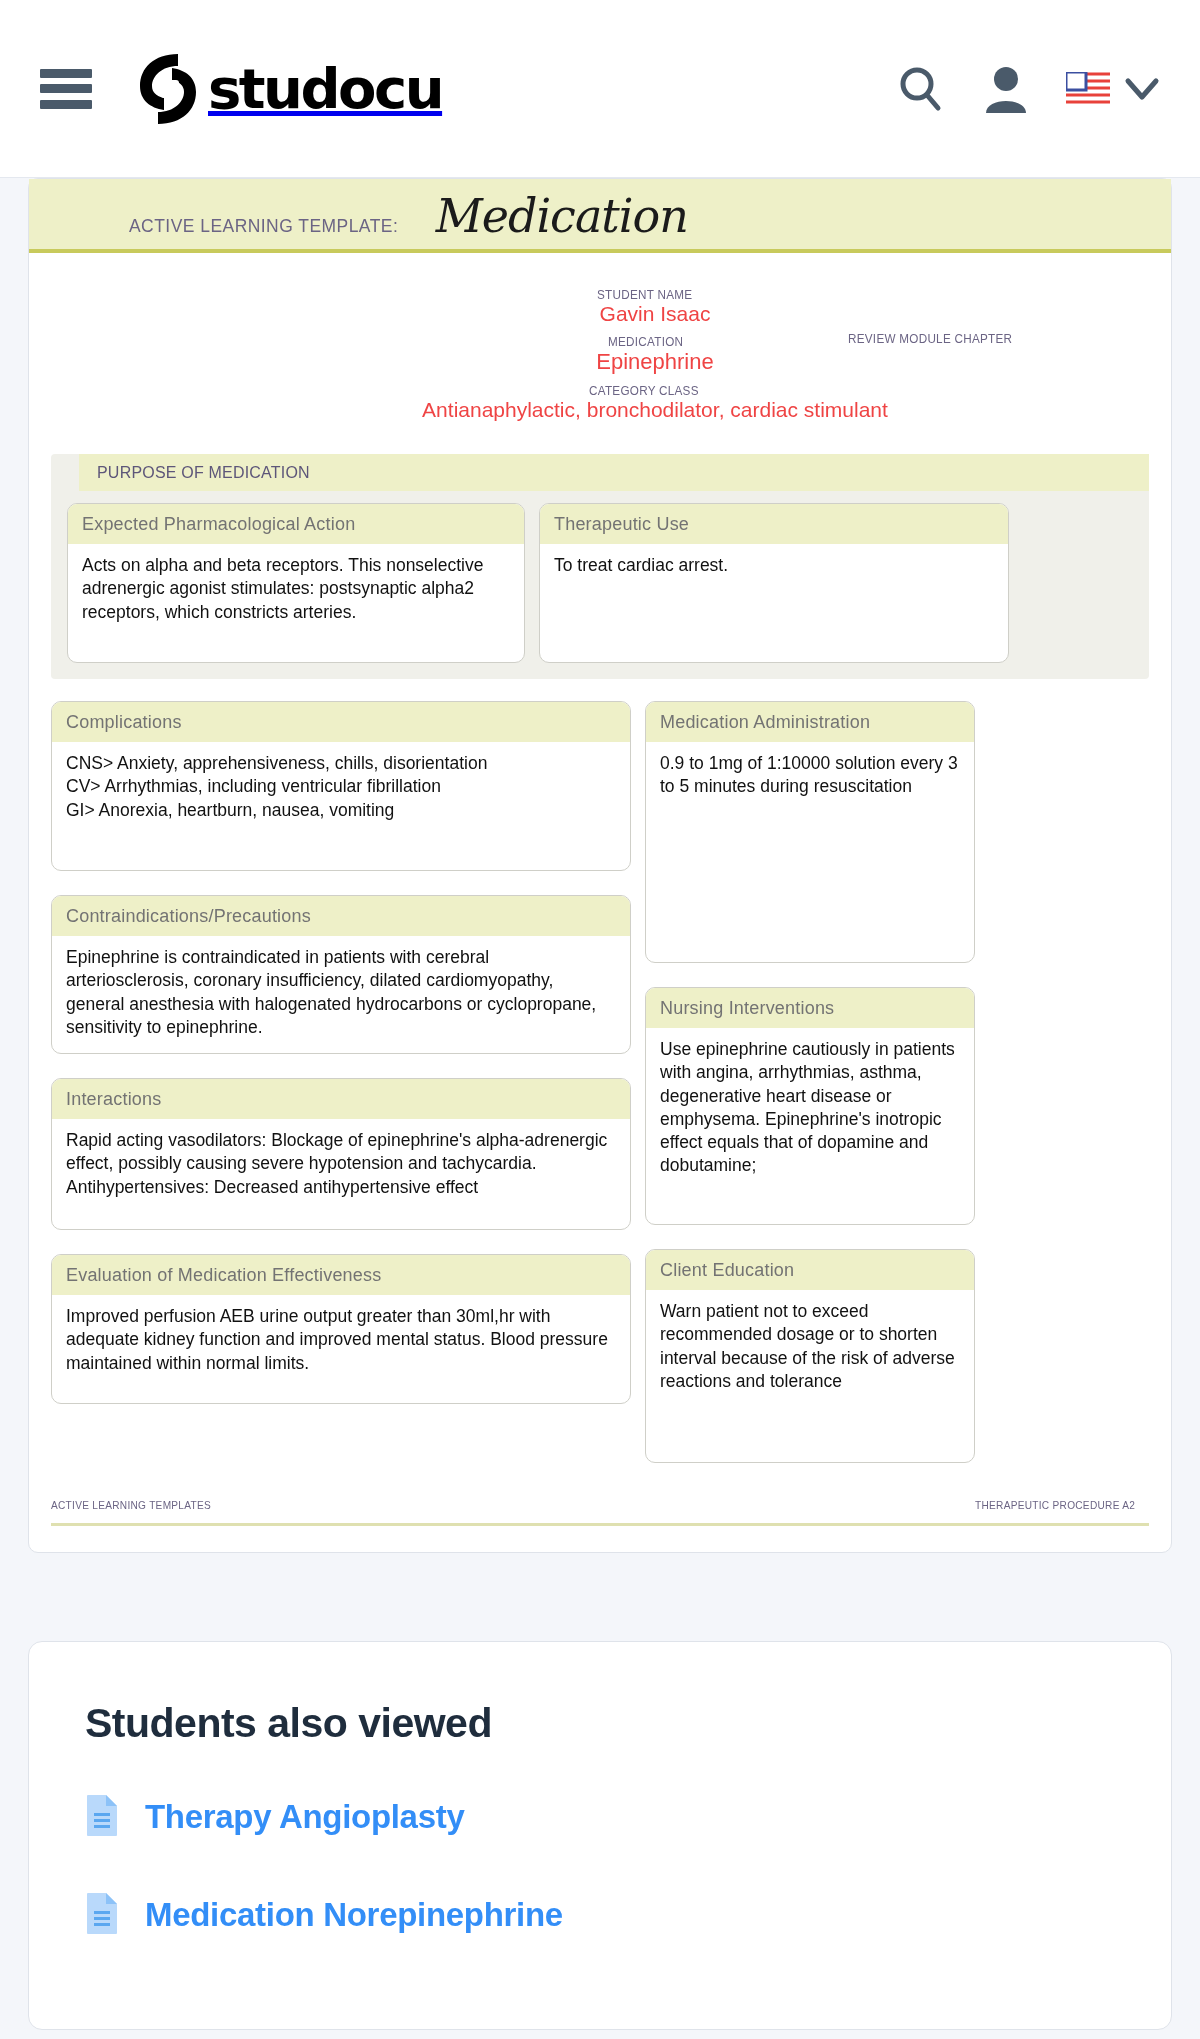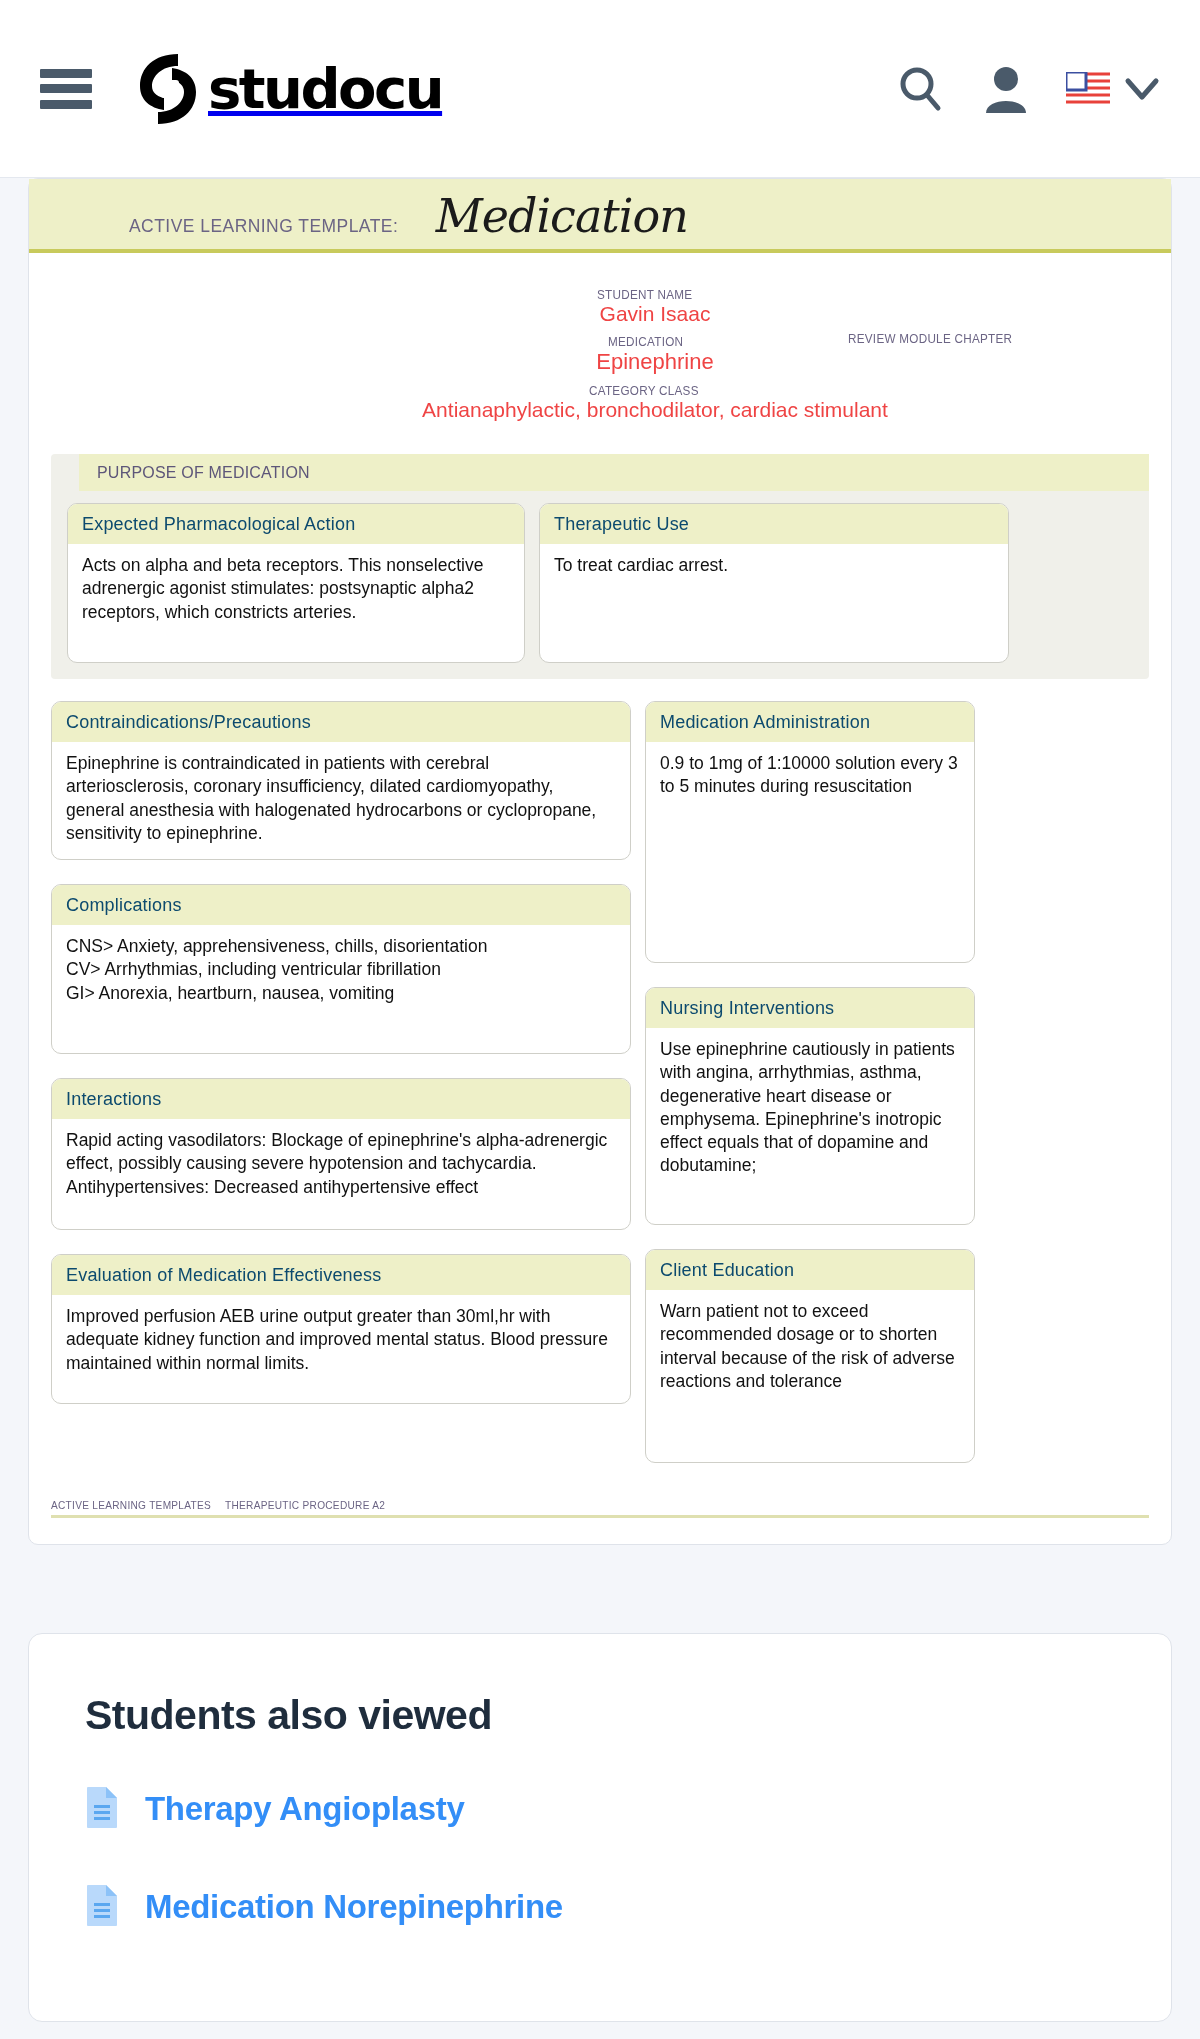"Expected Pharmacological Action" .card-hdr { color: #0c4a6e -> #737373 }
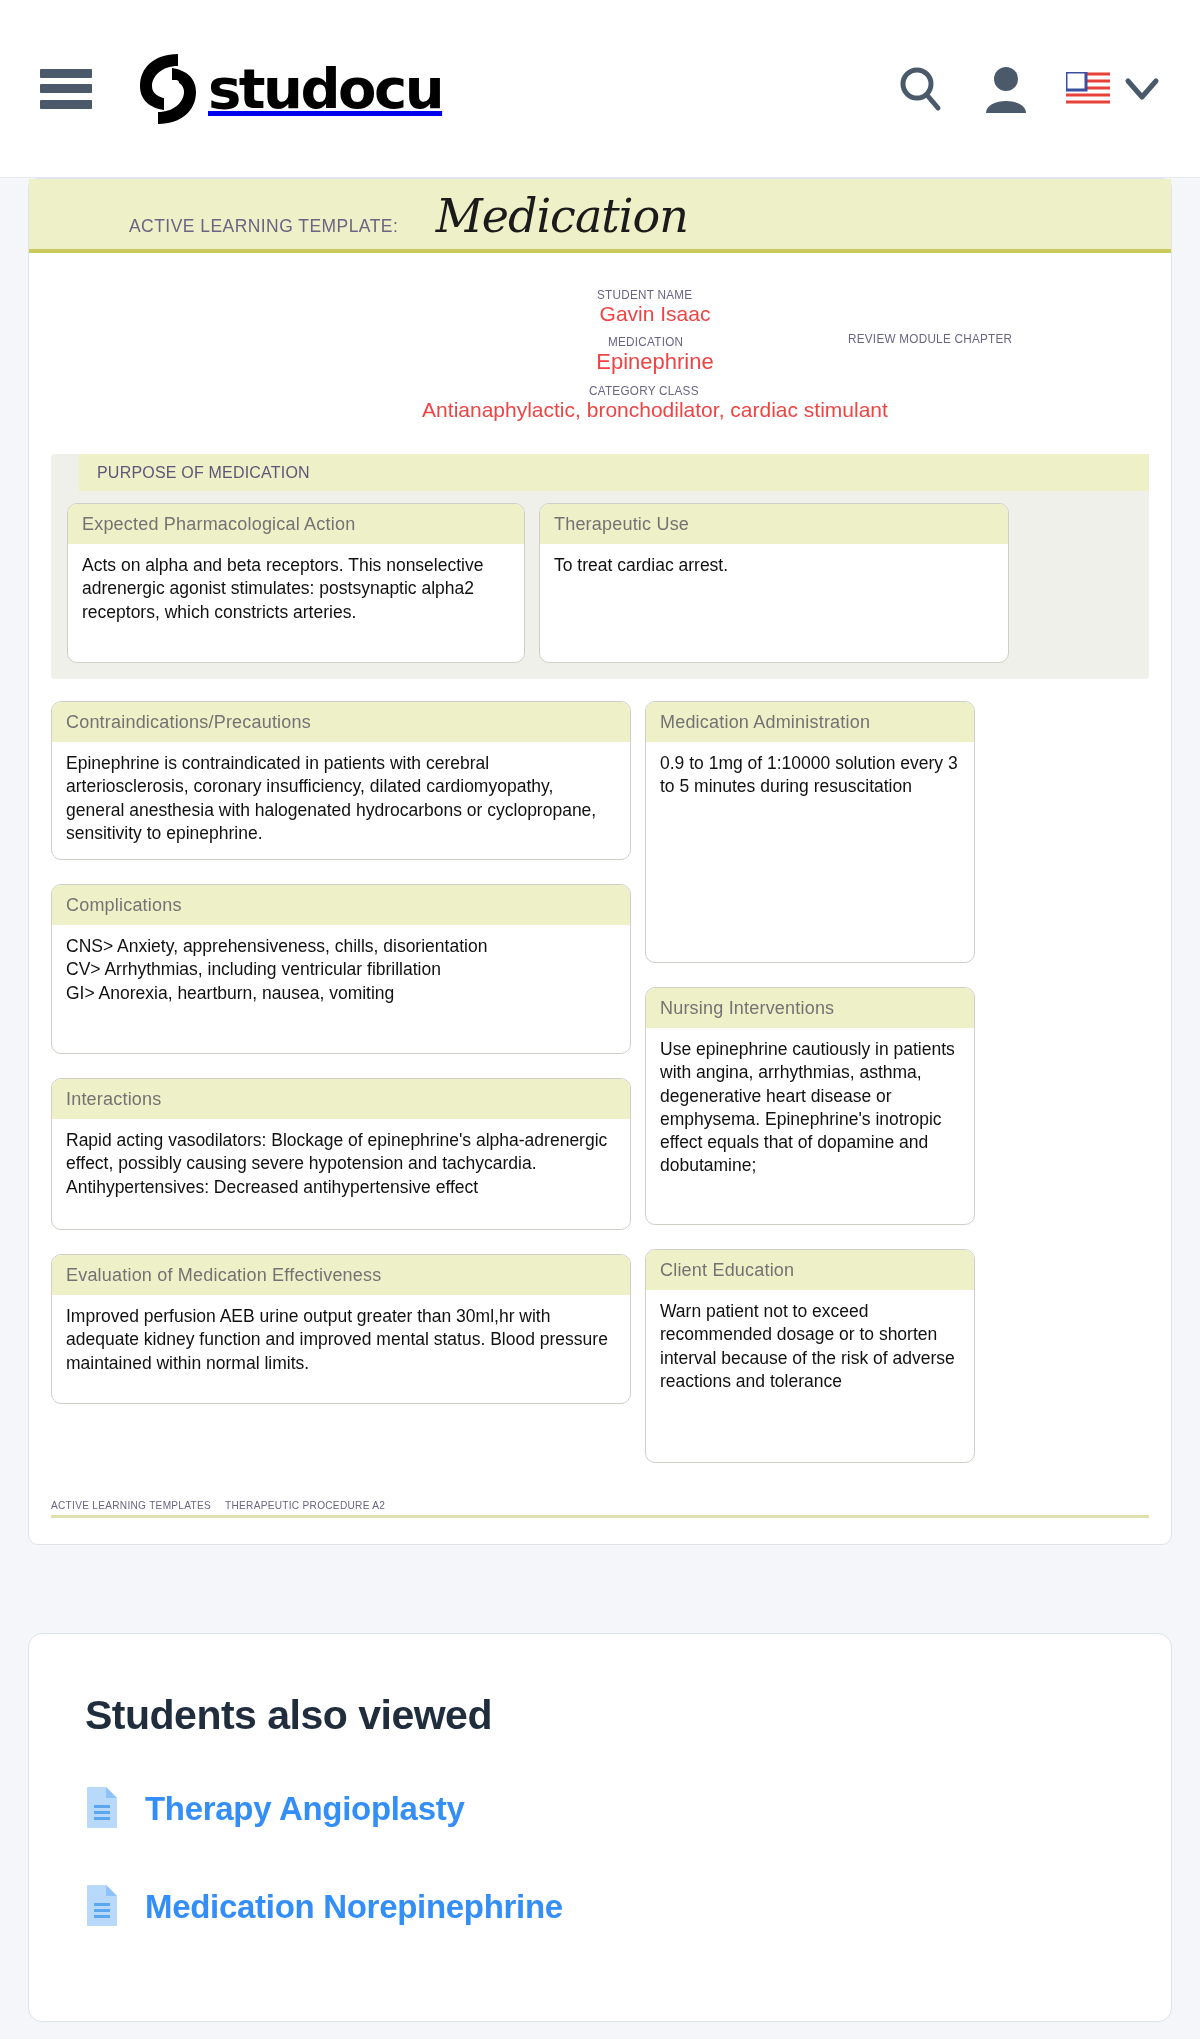"Contraindications/Precautions" div.card { order: before "Complications" -> after "Complications" }
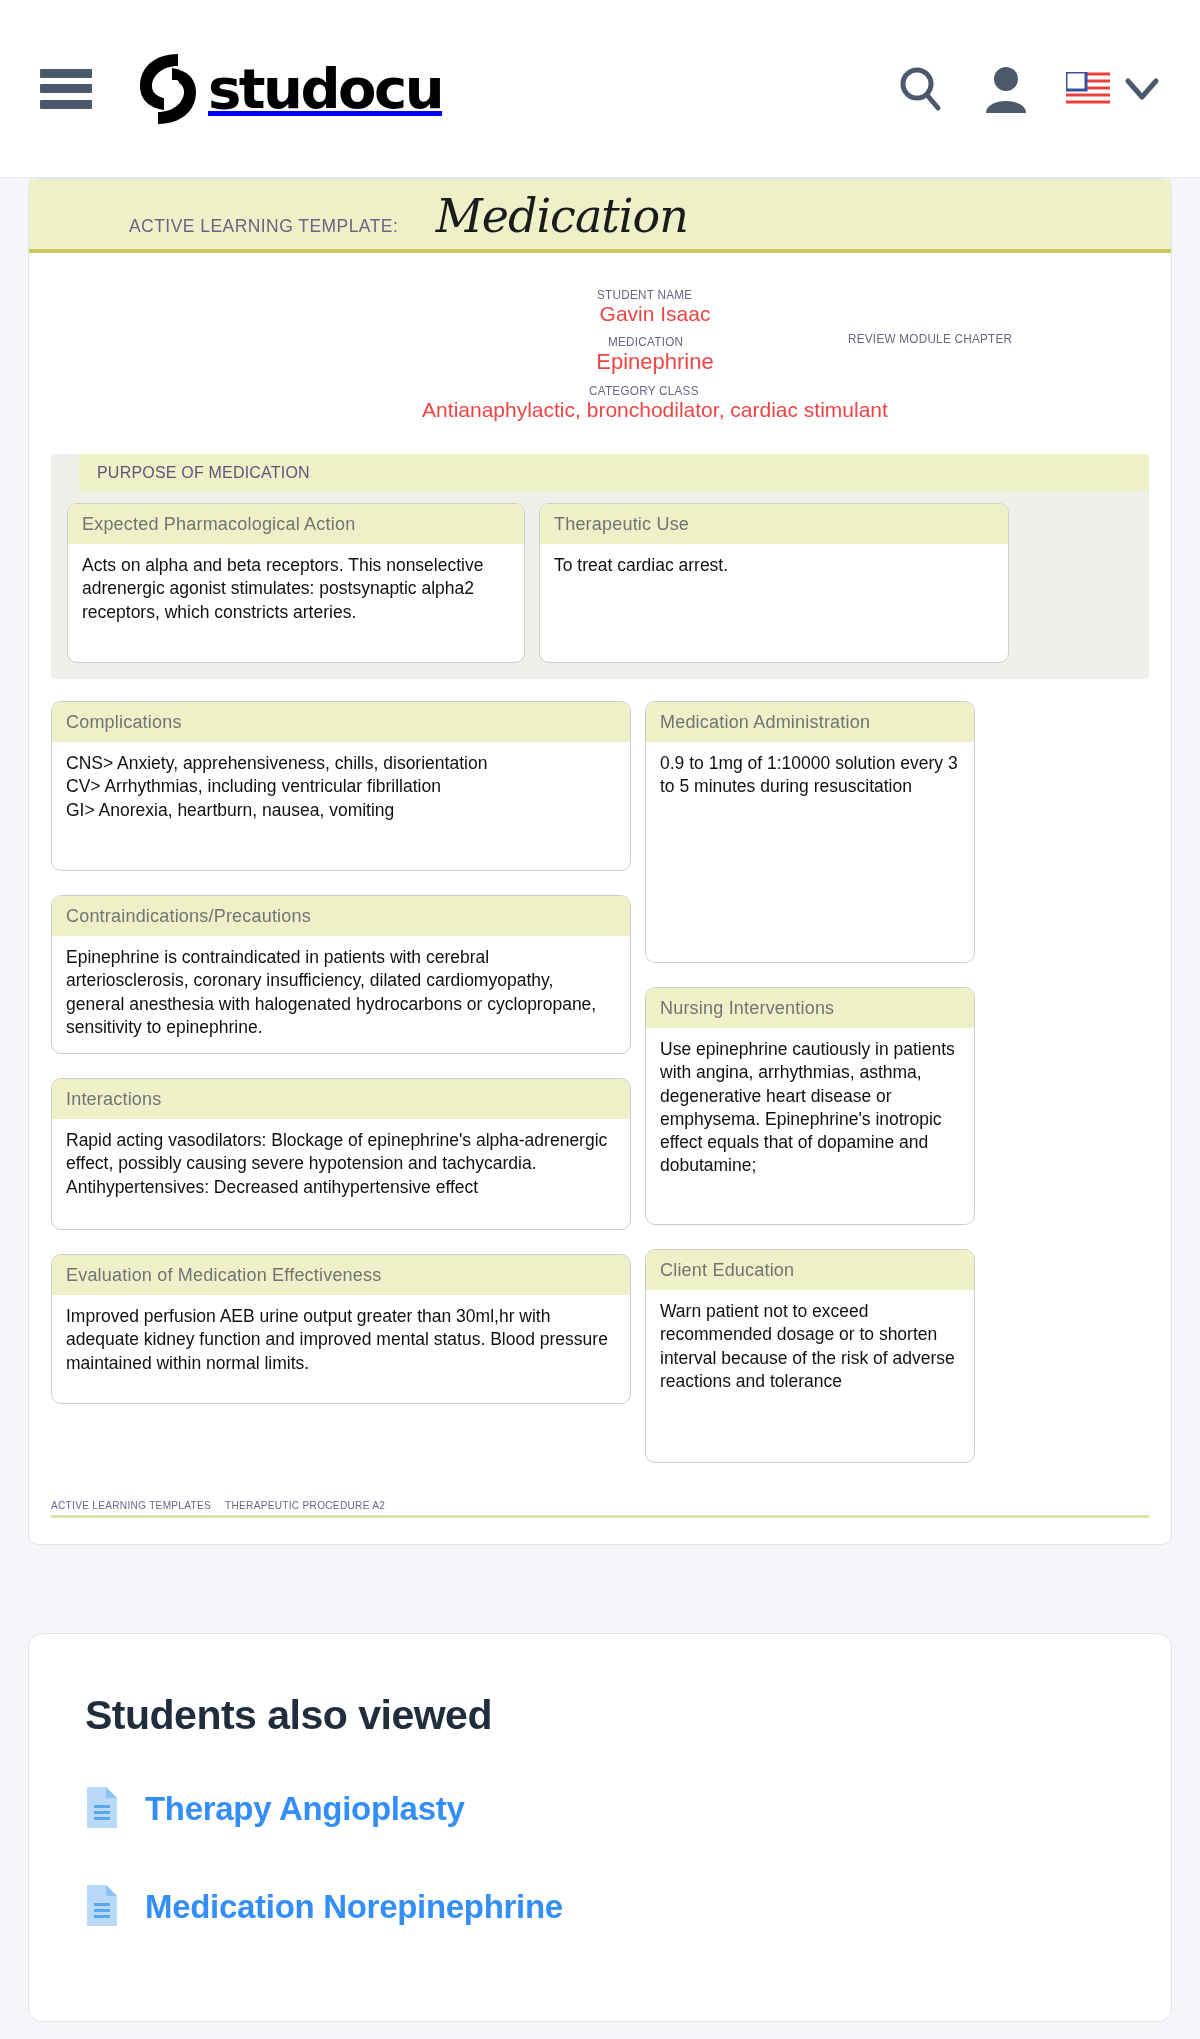"ACTIVE LEARNING TEMPLATES" .doc-footer { justify-content: flex-start -> space-between; padding-bottom: 4px -> 12px }
